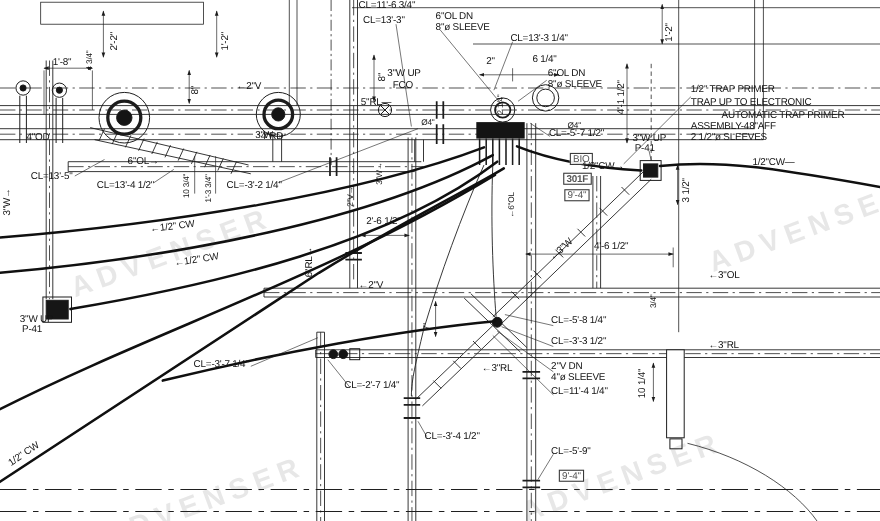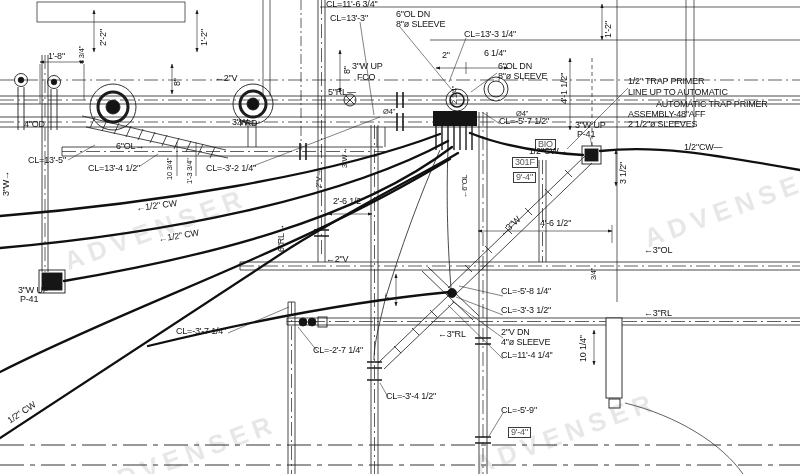"LINE UP TO AUTOMATIC" div.lbl { text: LINE UP TO AUTOMATIC -> TRAP UP TO ELECTRONIC }
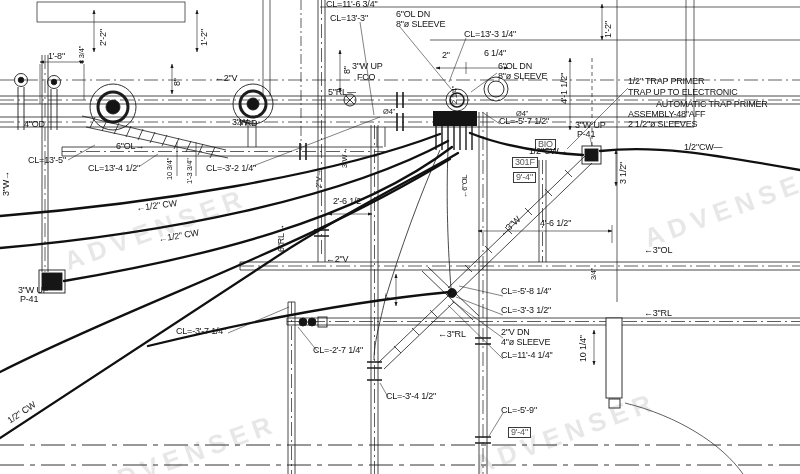"BIO" div.lbl { left: 535px -> 518px }
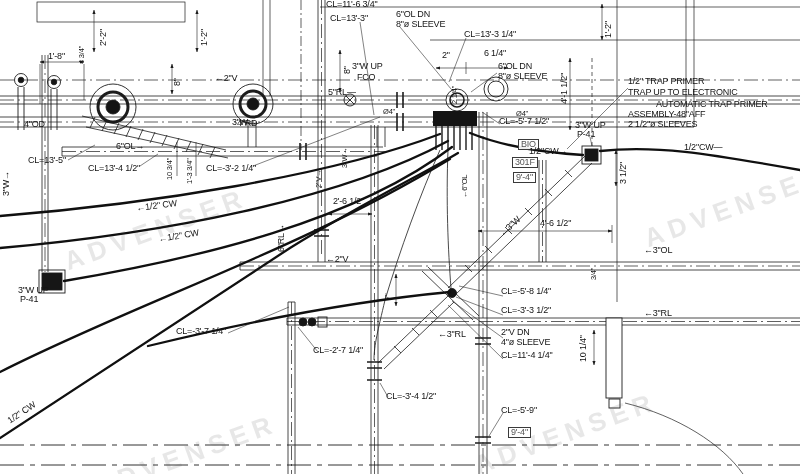"301F" div.lbl { font-weight: none -> bold }
